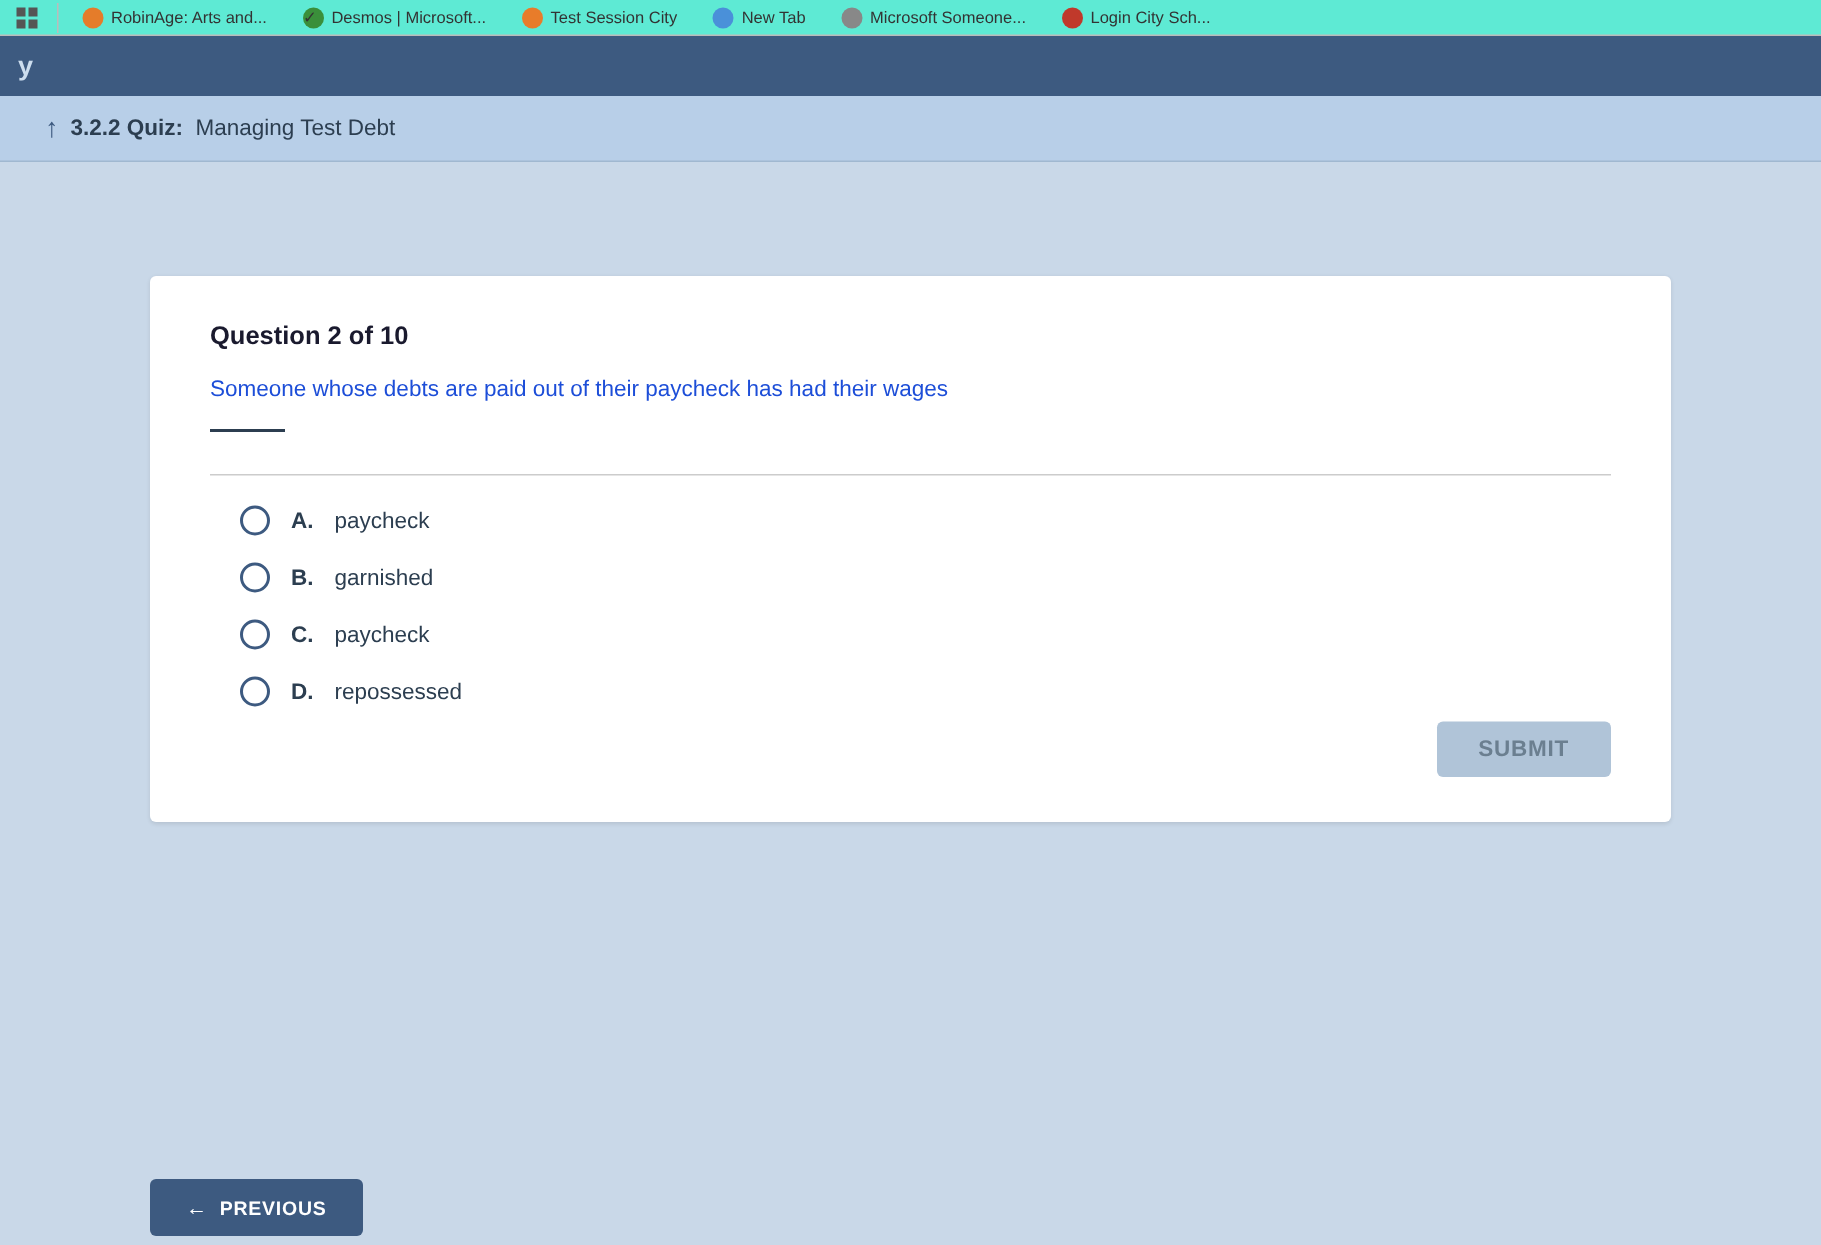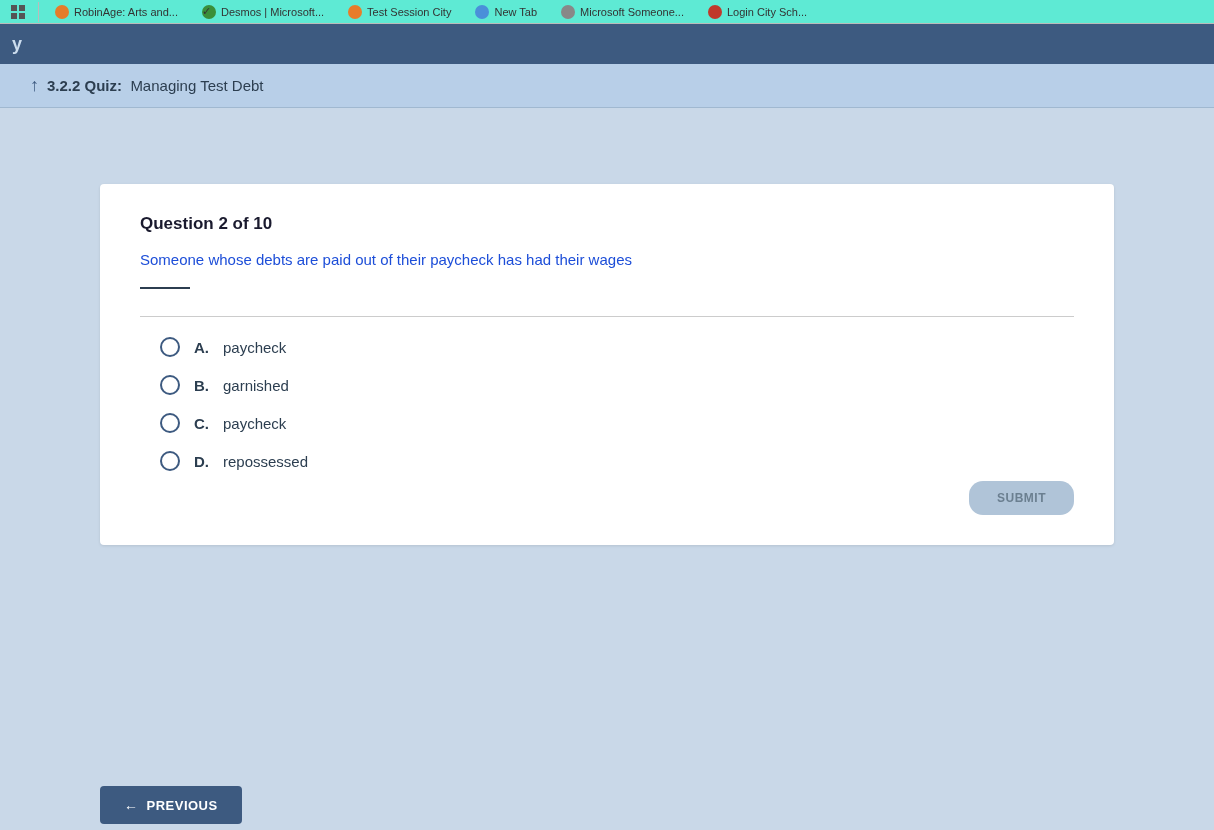"SUBMIT" .submit-btn { border-radius: 14px -> 4px; font-size: 12px -> 15px }
